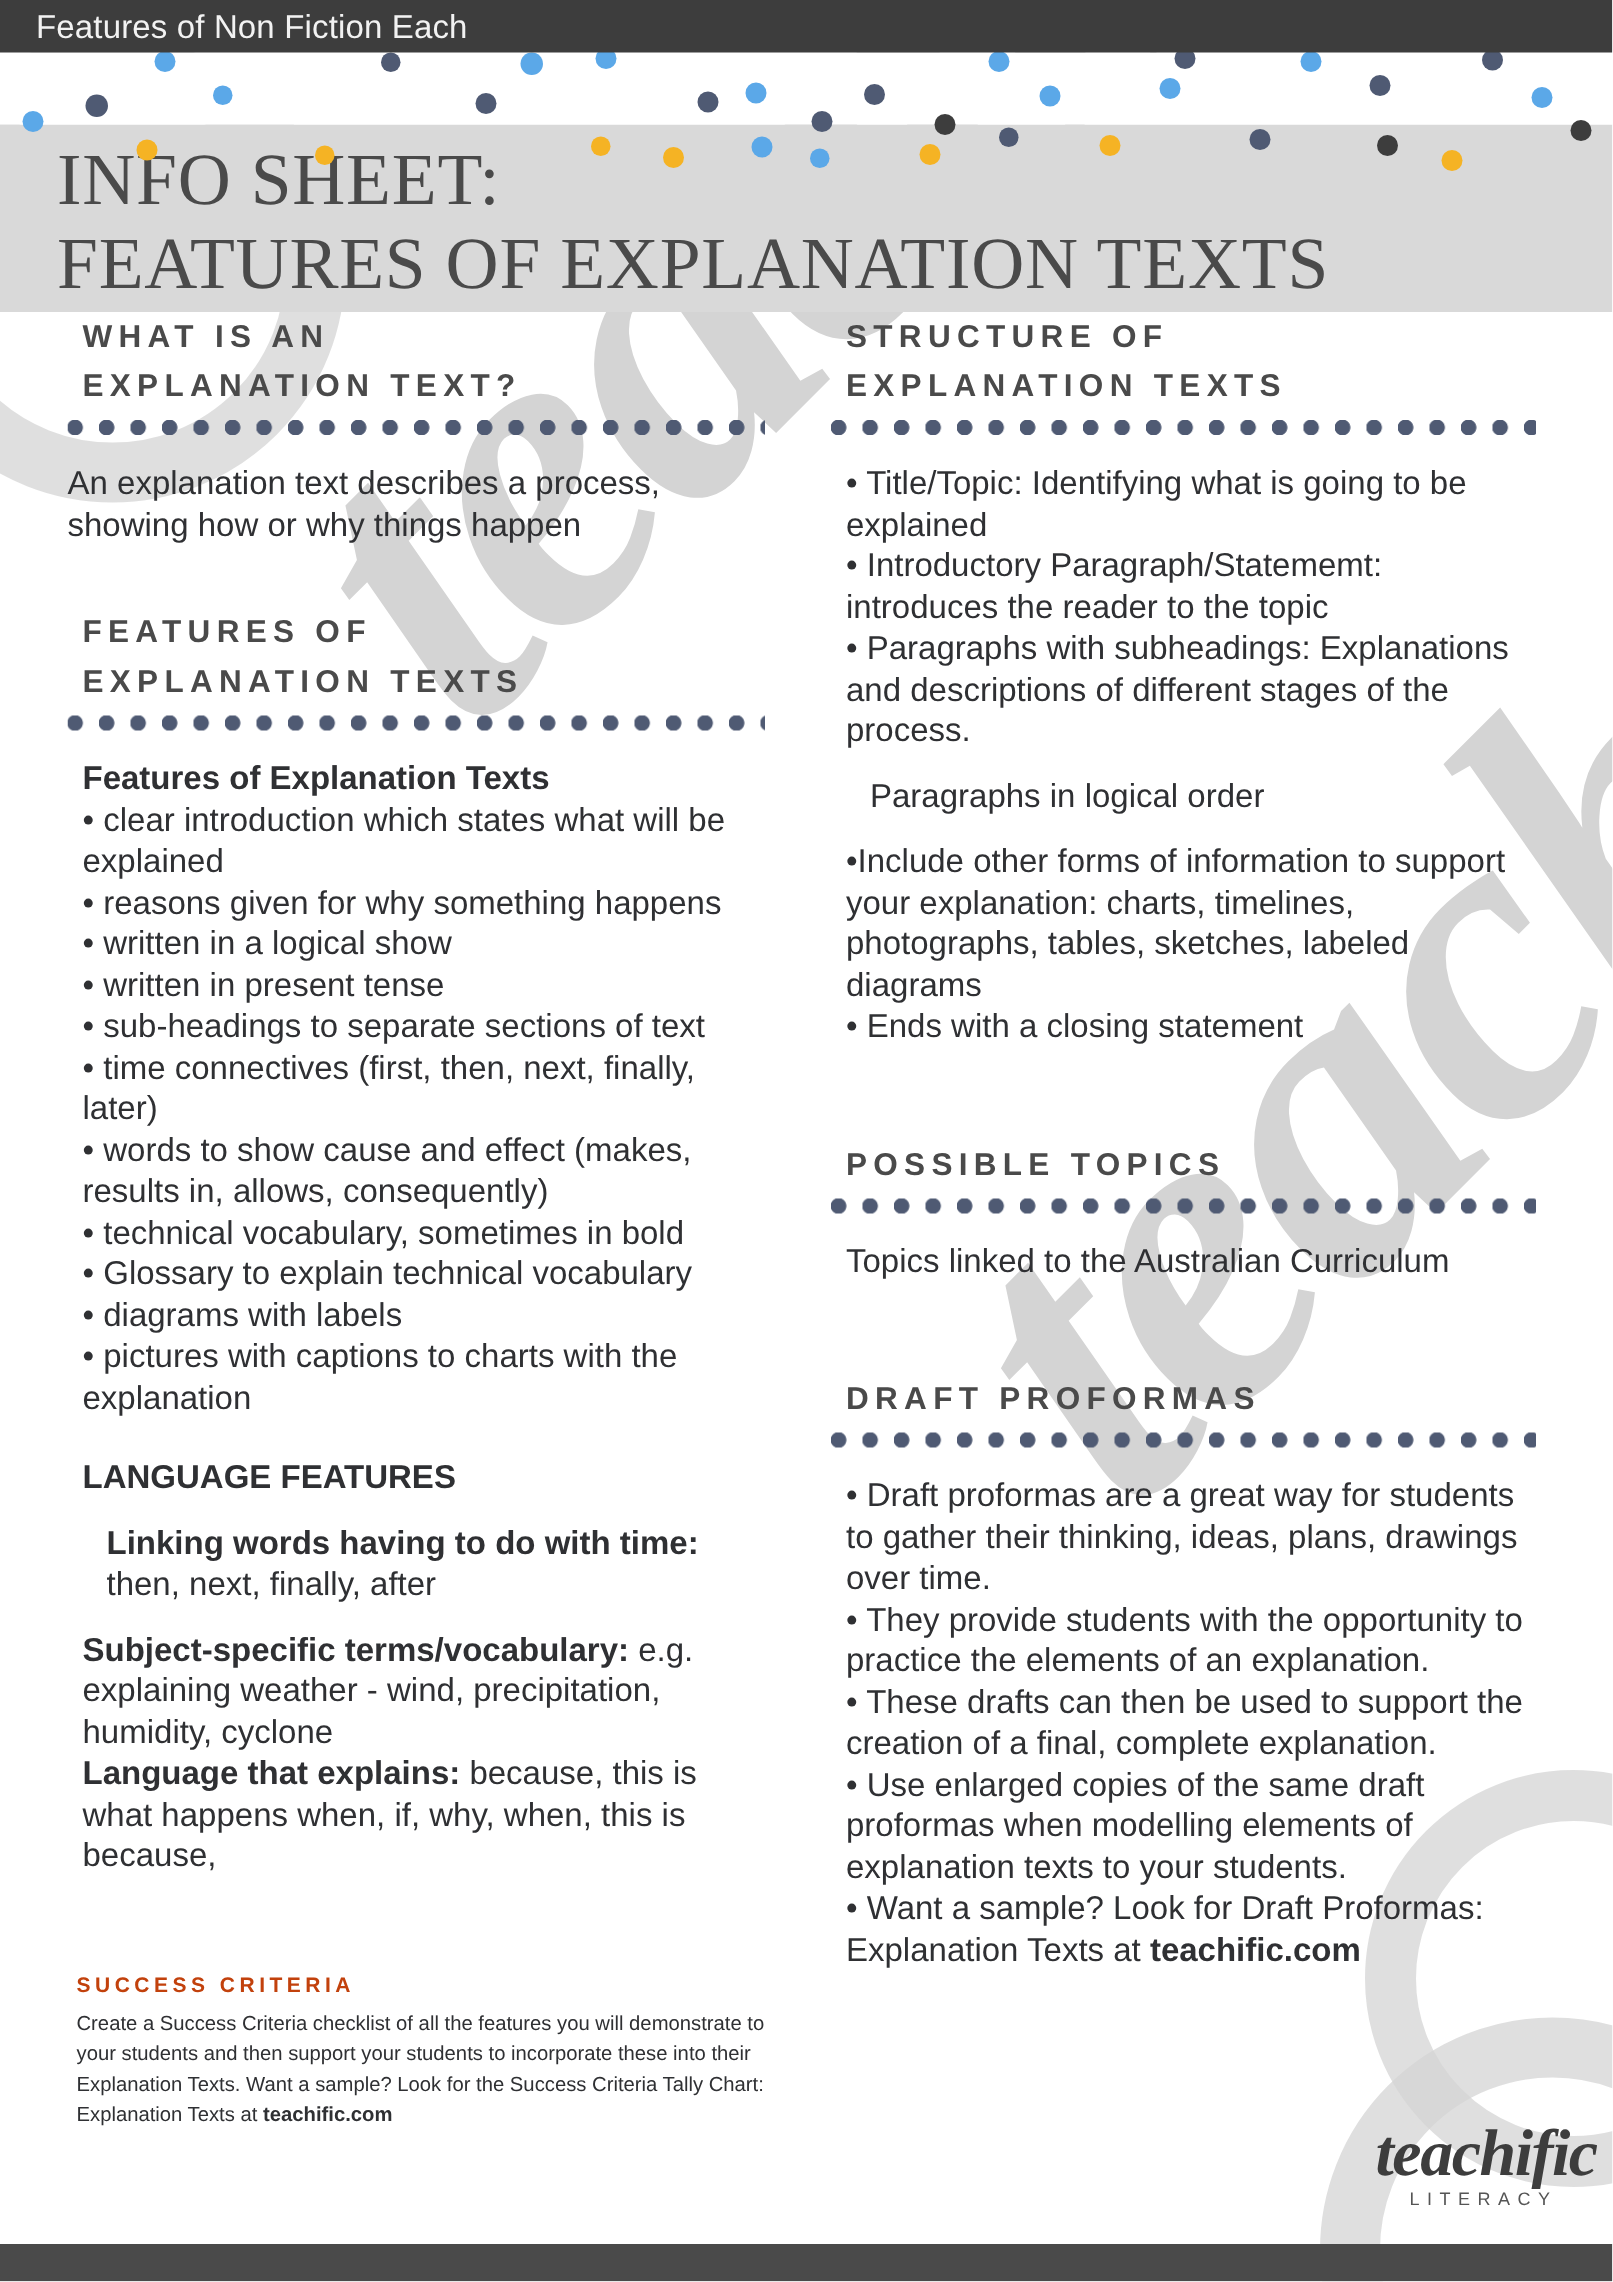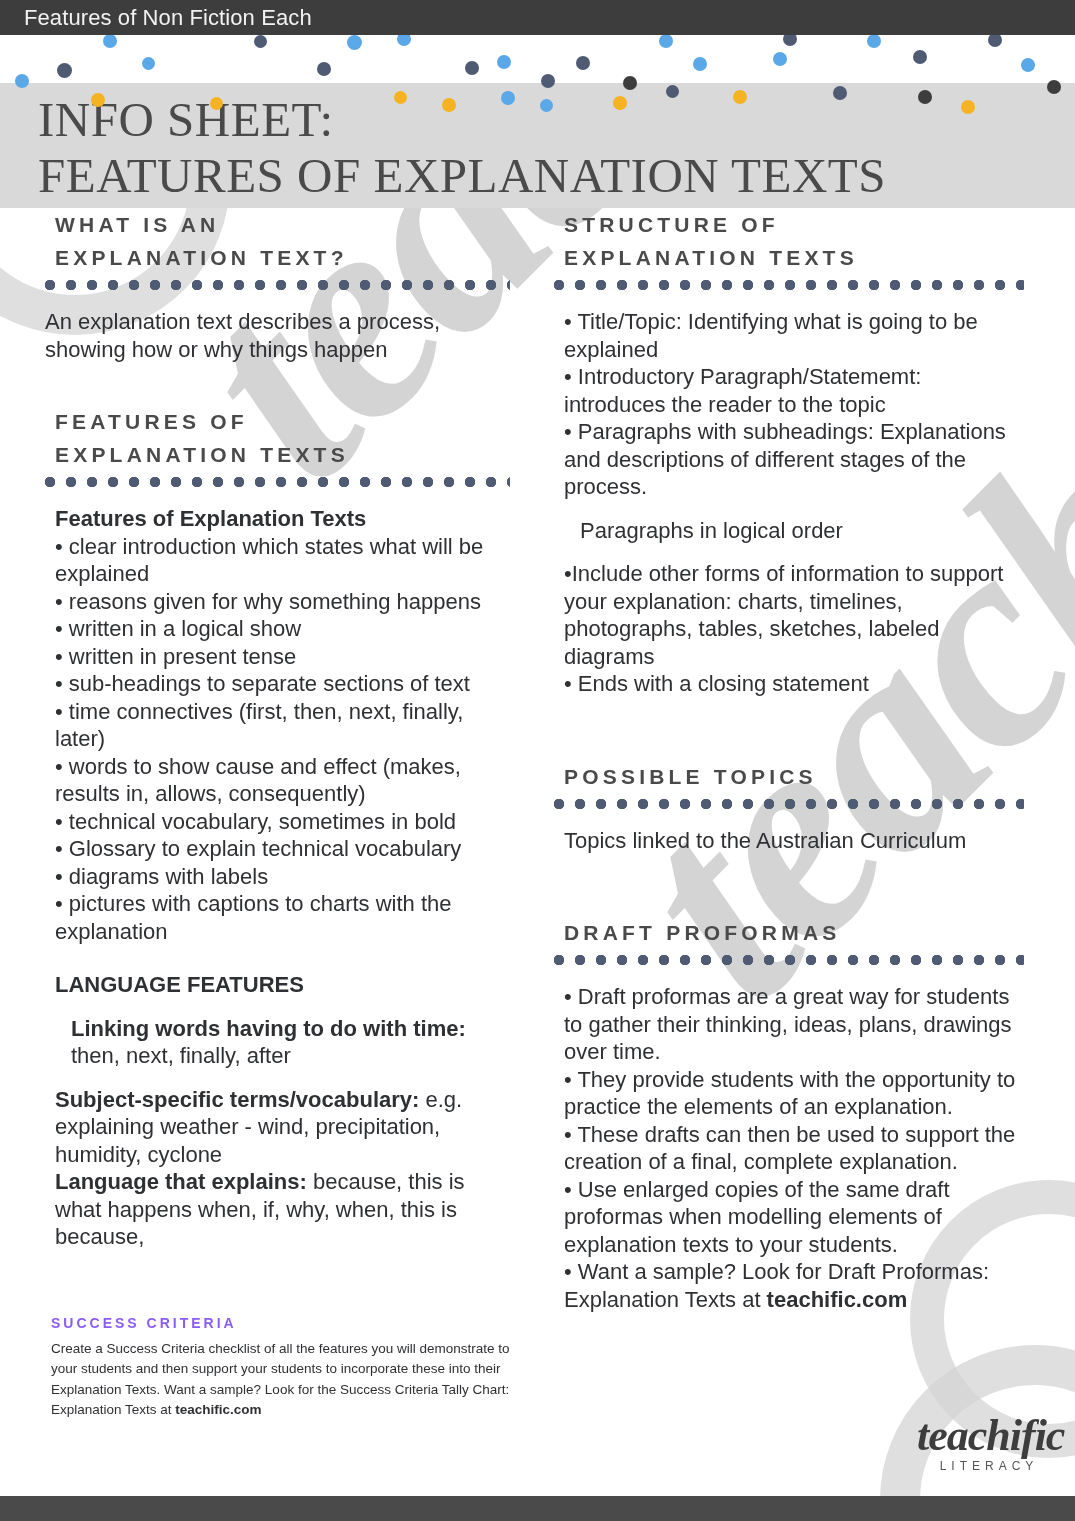"SUCCESS CRITERIA" .section-heading.small { color: #8b5cf6 -> #c2410c }
